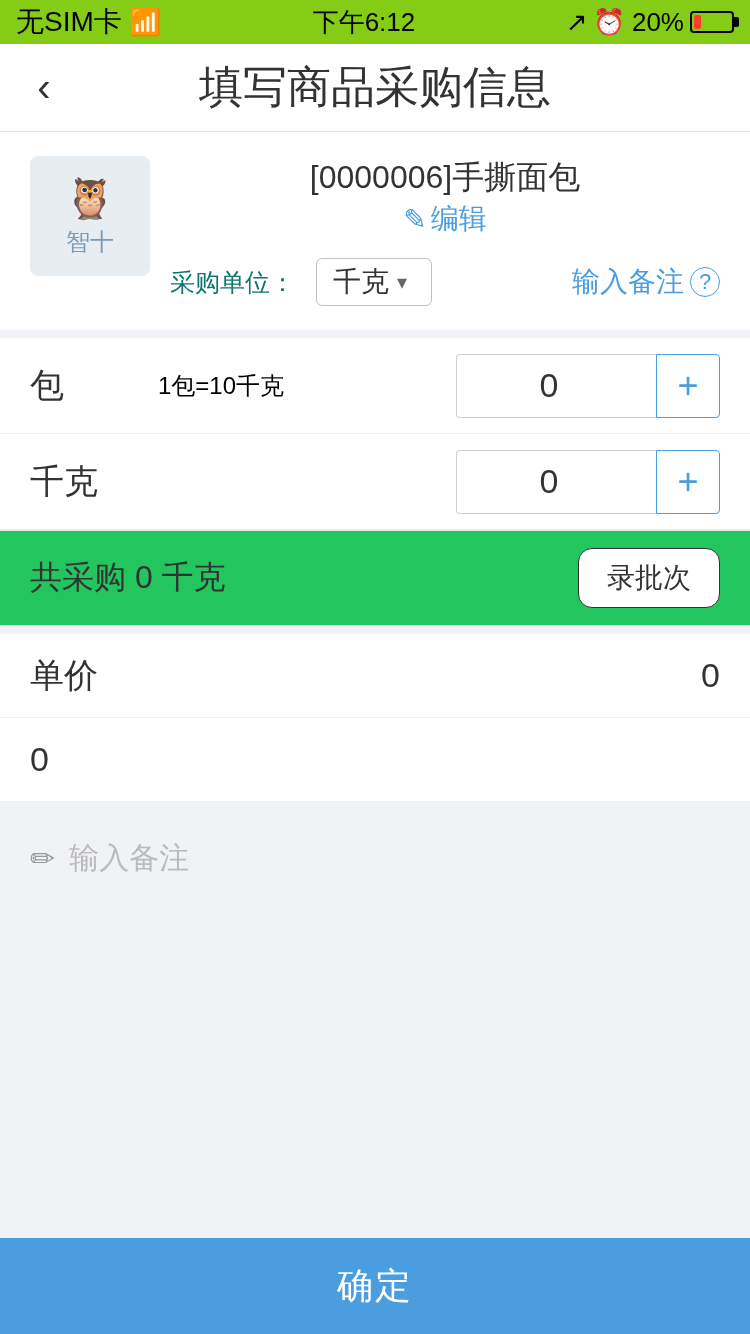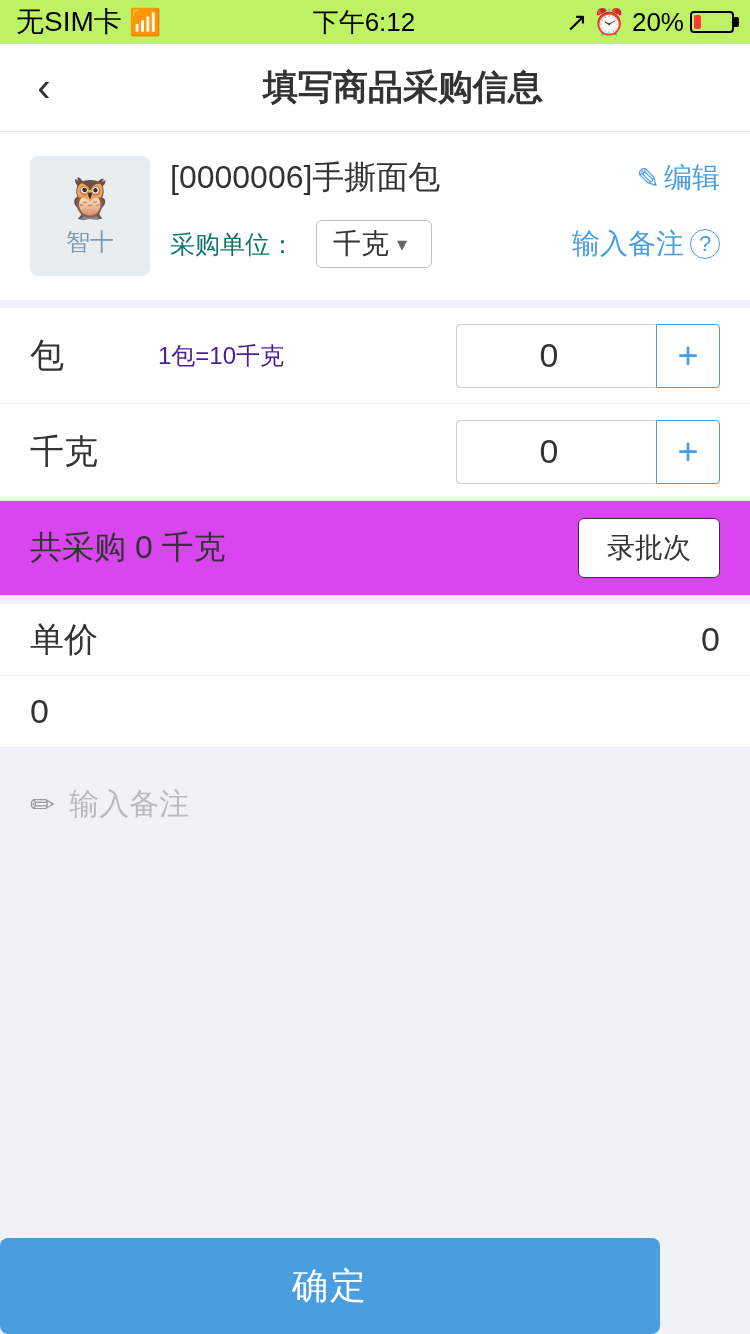"无SIM卡" .status-bar { background: #bef264 -> #84cc16 }
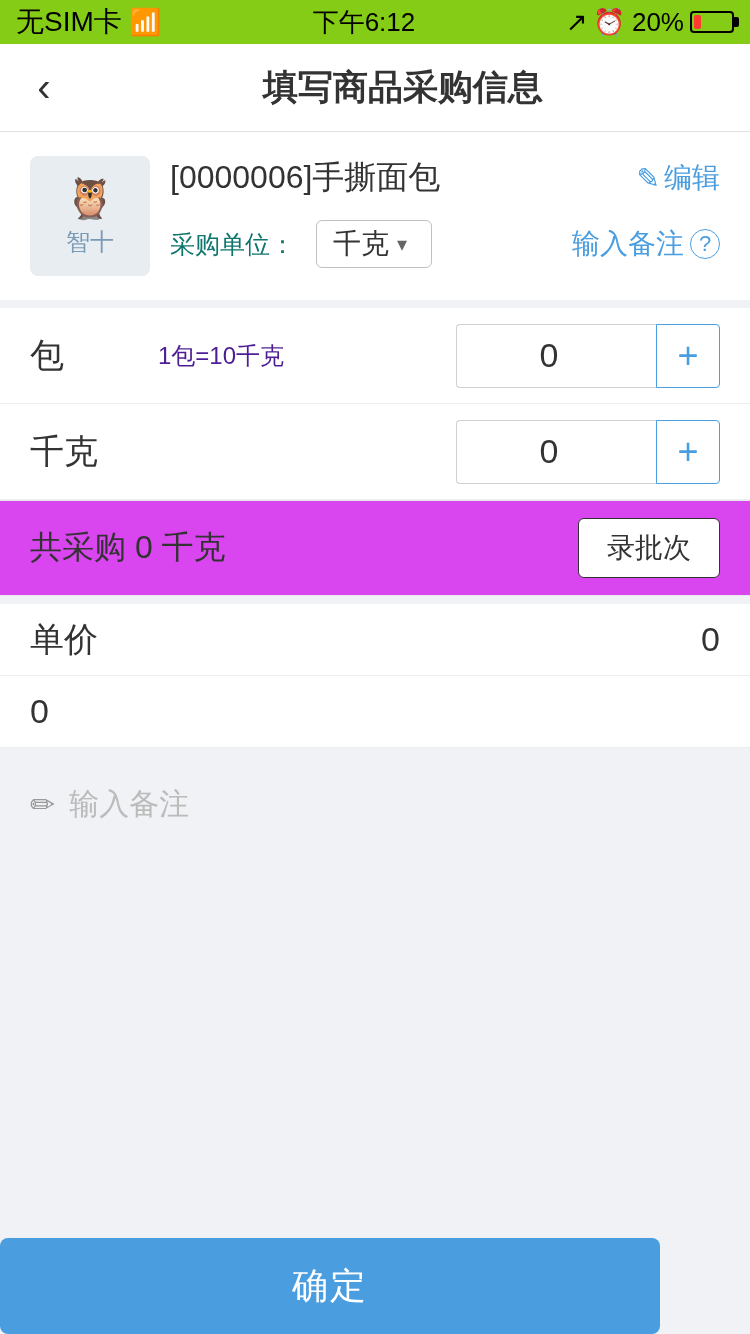"填写商品采购信息" .nav-title { font-size: 35px -> 44px; font-weight: 700 -> 400; margin-left: 28px -> none }
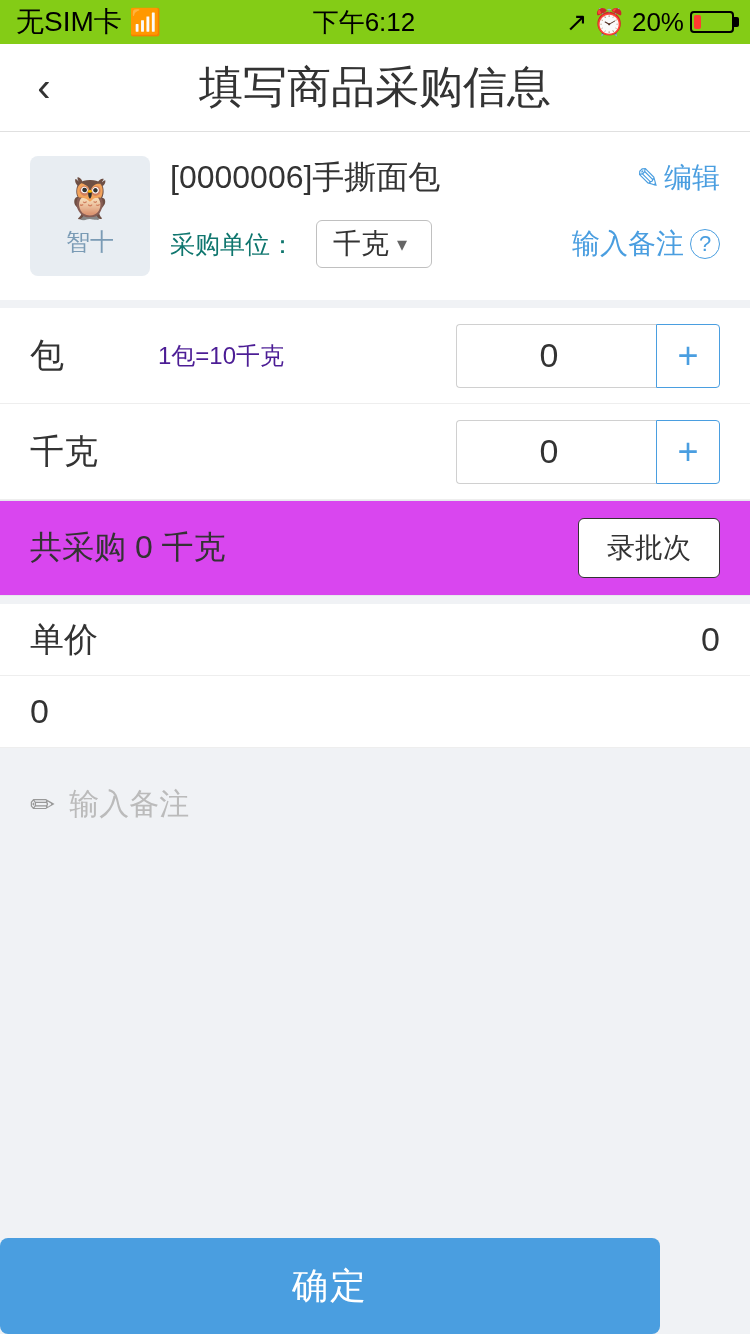"[0000006]手撕面包" .product-name-row { flex-direction: none -> column }
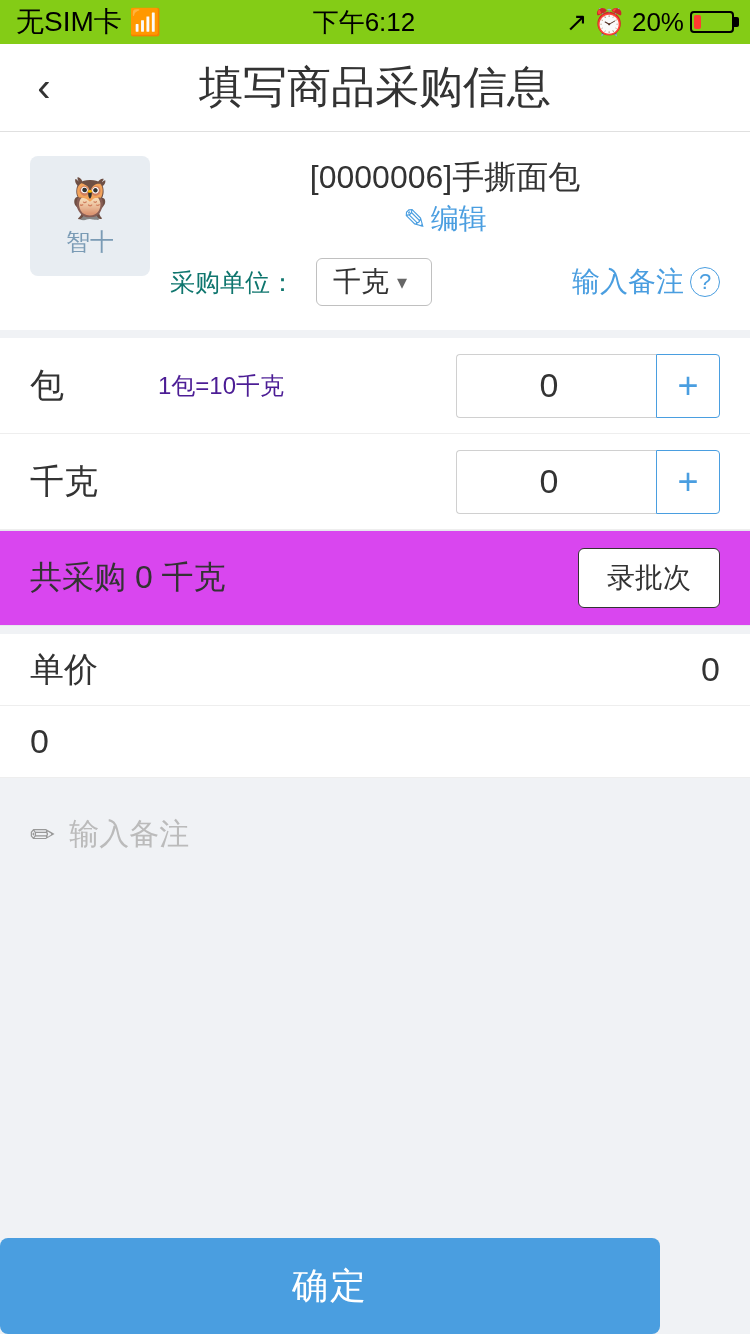"1包=10千克" .quantity-sublabel { color: #4c1d95 -> #000000 }
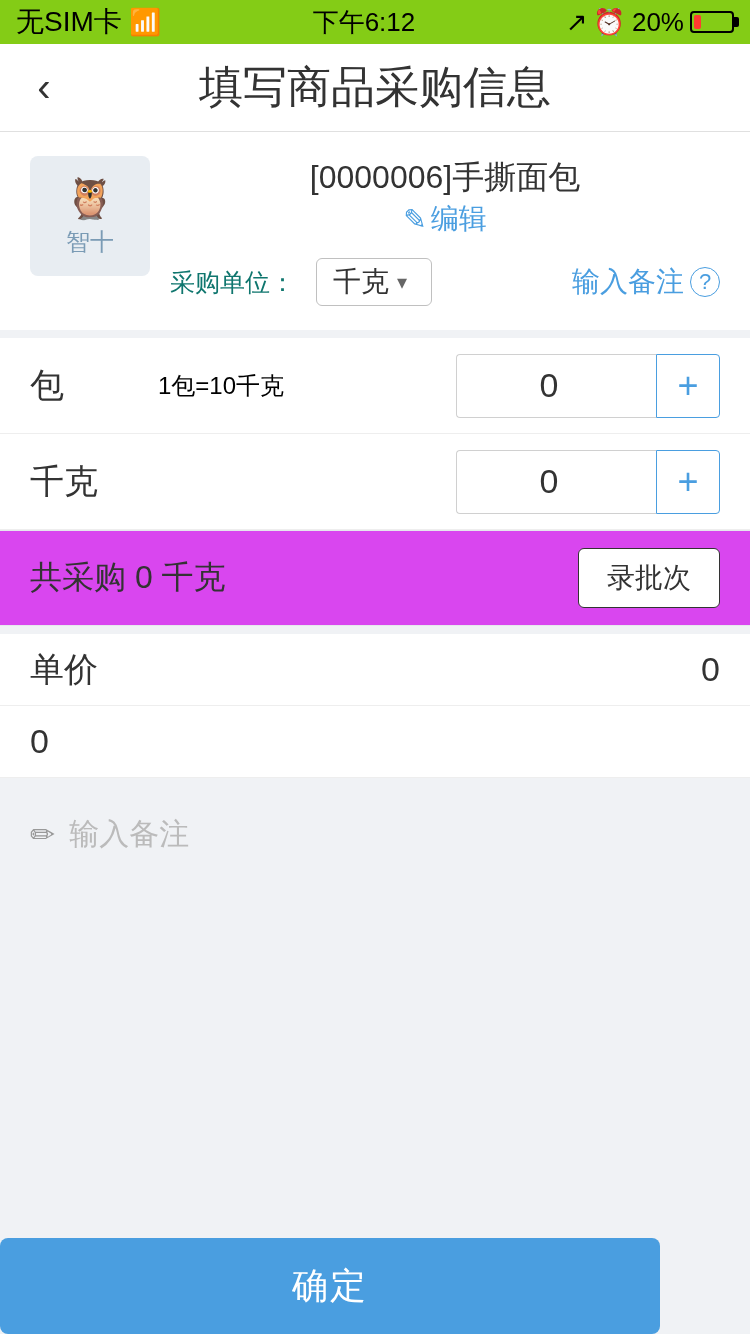"共采购 0 千克" .summary-row { background: #d946ef -> #22c55e }
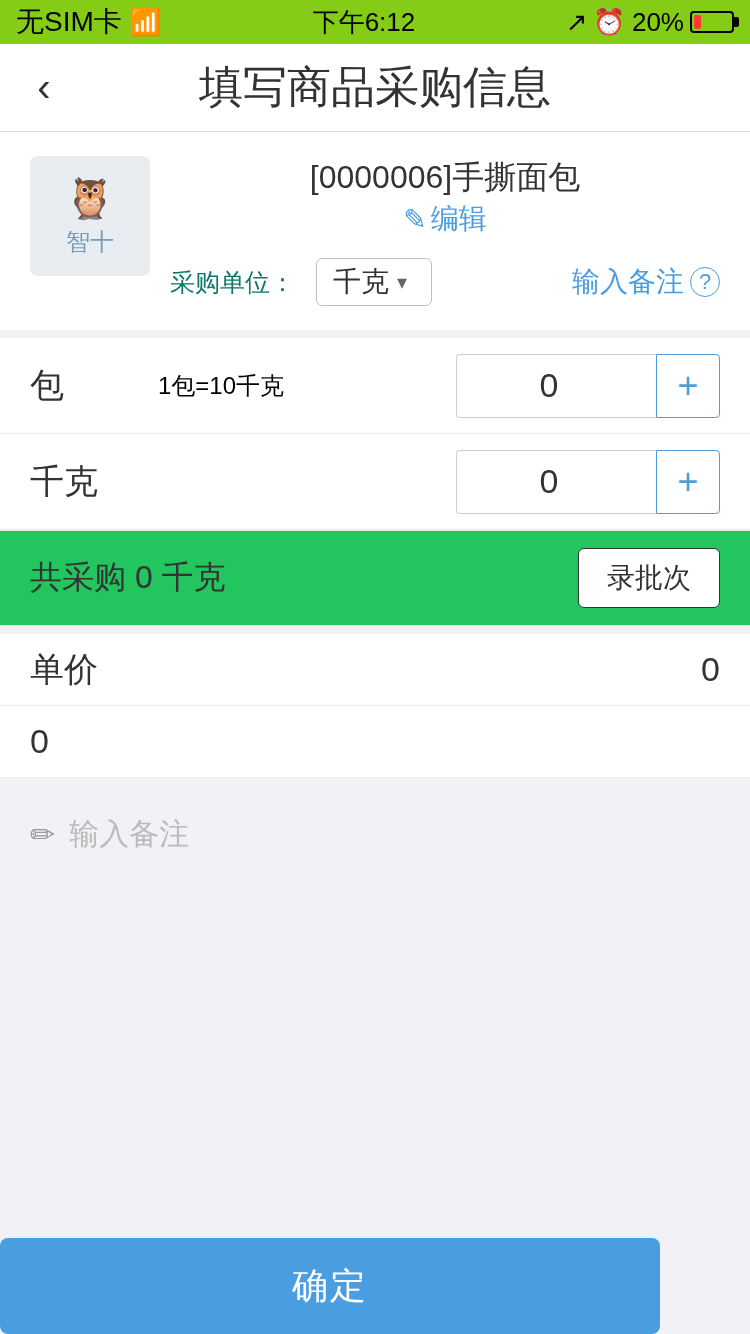"录批次" .record-batch-btn { border-radius: 6px -> 14px }
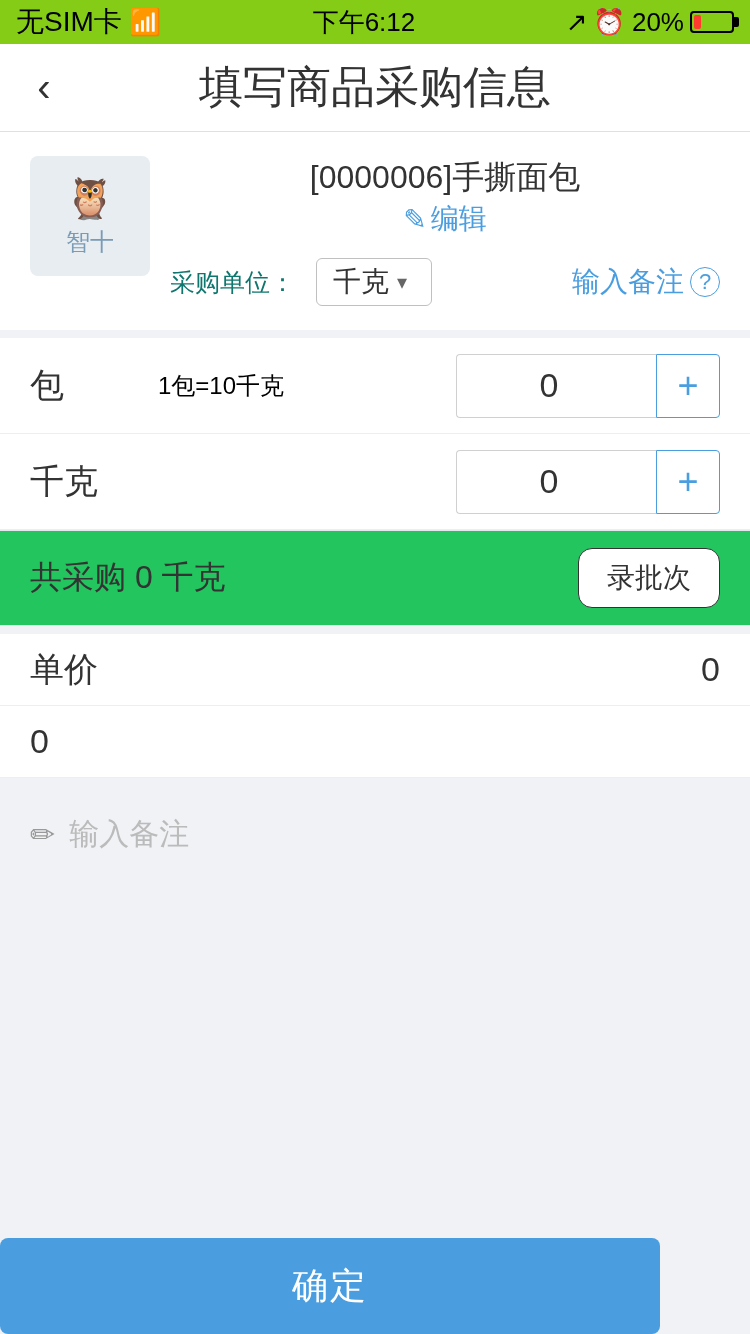"单价" .price-row { height: 72px -> 84px }
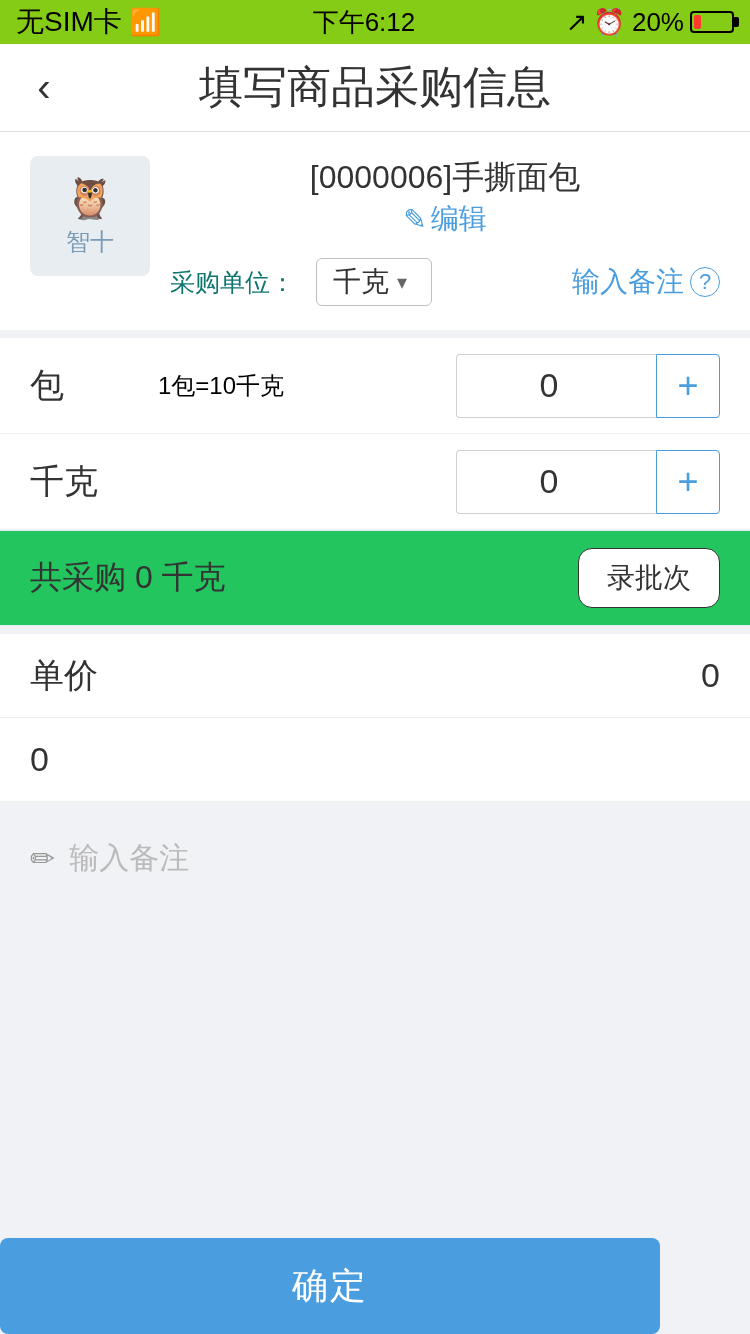"确定" .confirm-btn-wrap { border-radius: 8px -> none; width: 660px -> 750px }
